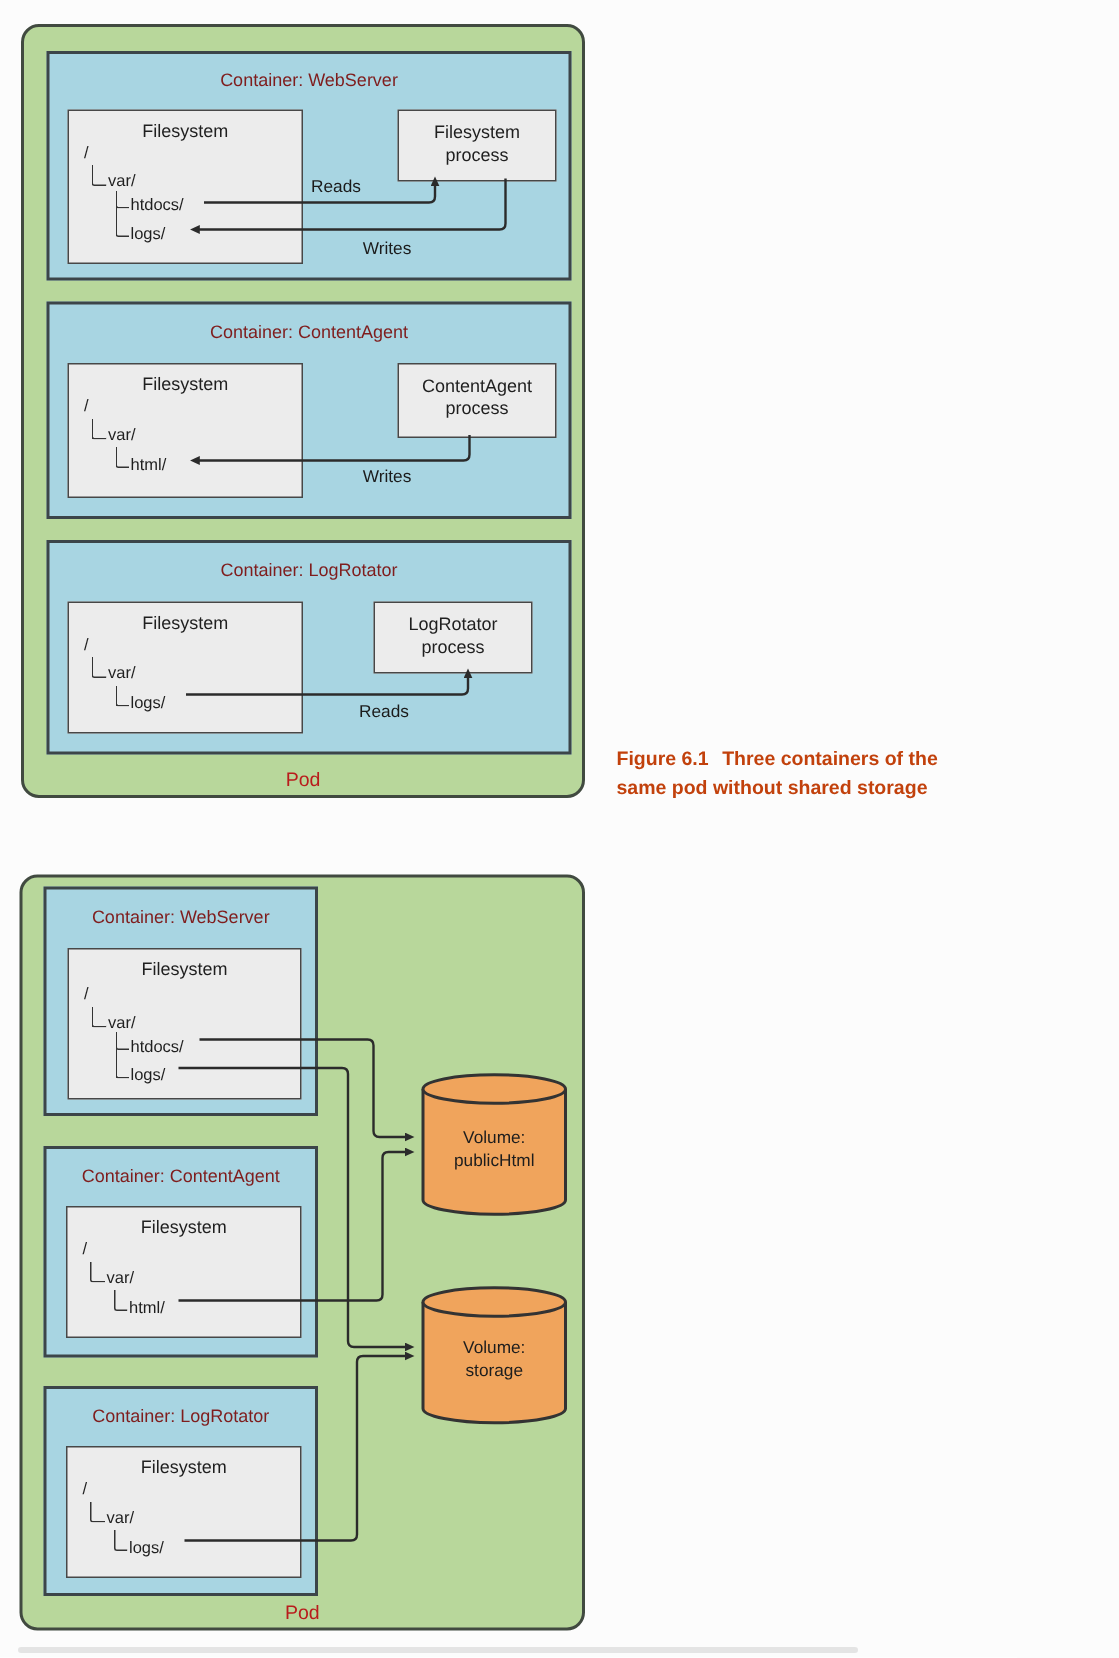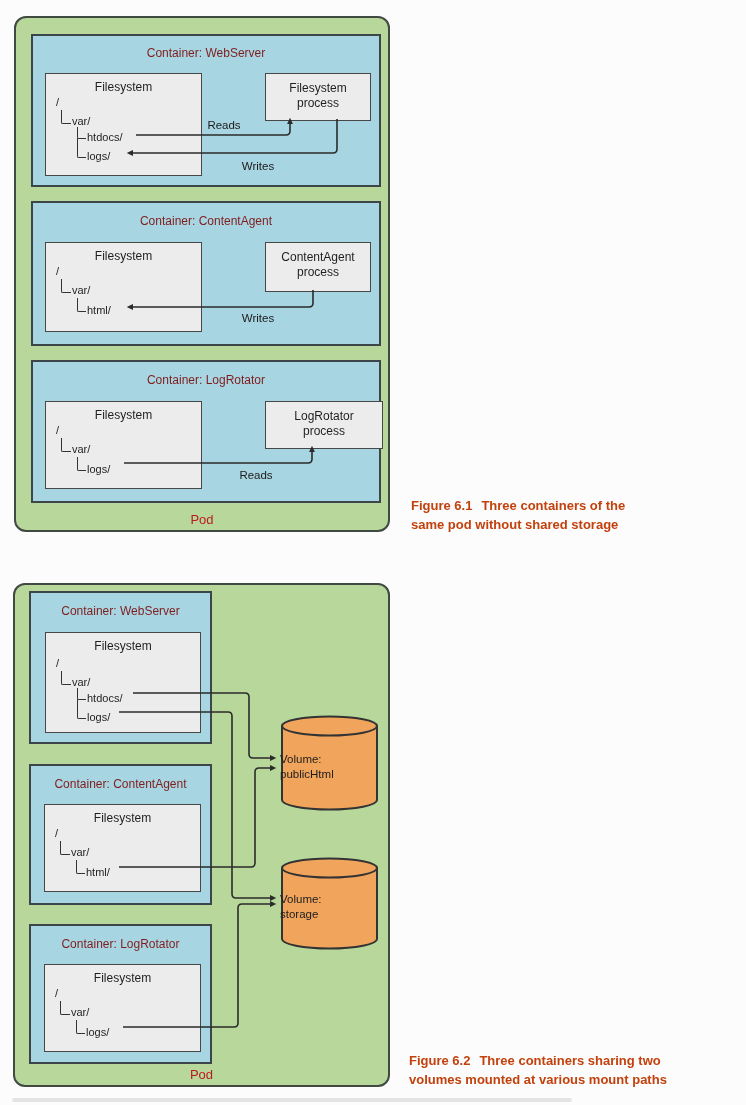"LogRotator" div.procbox { left: 232px -> 216px; width: 118px -> 106px }
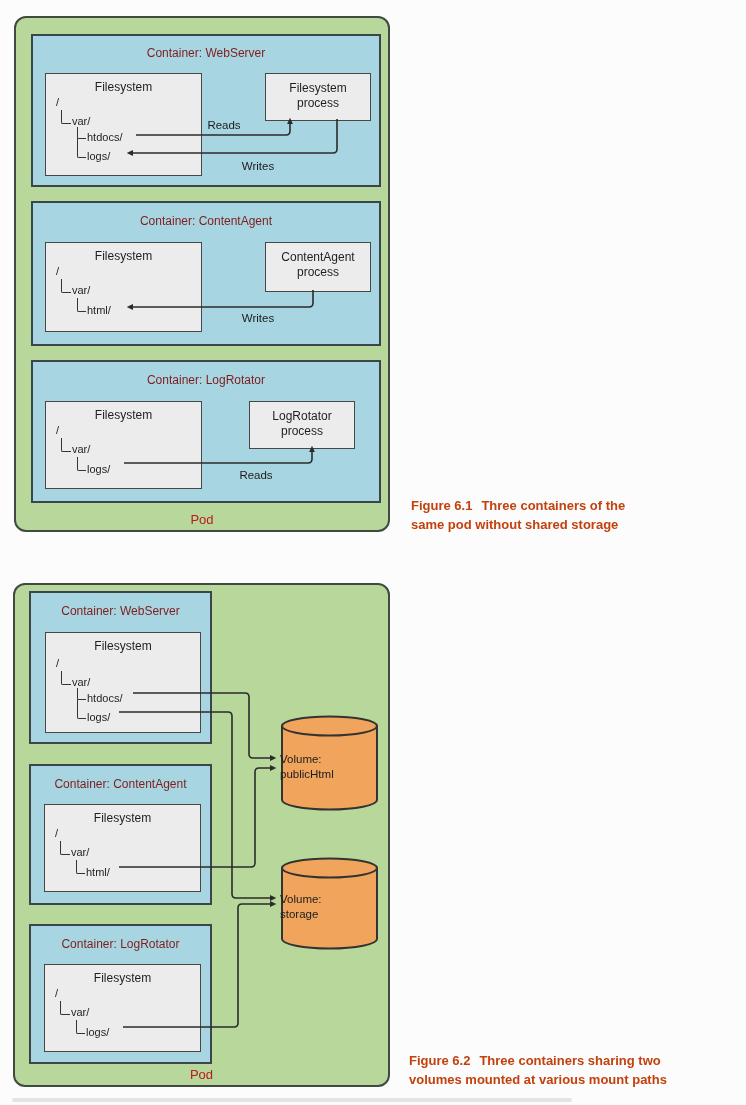"Volume:" .vol-text { text-align: left -> center }
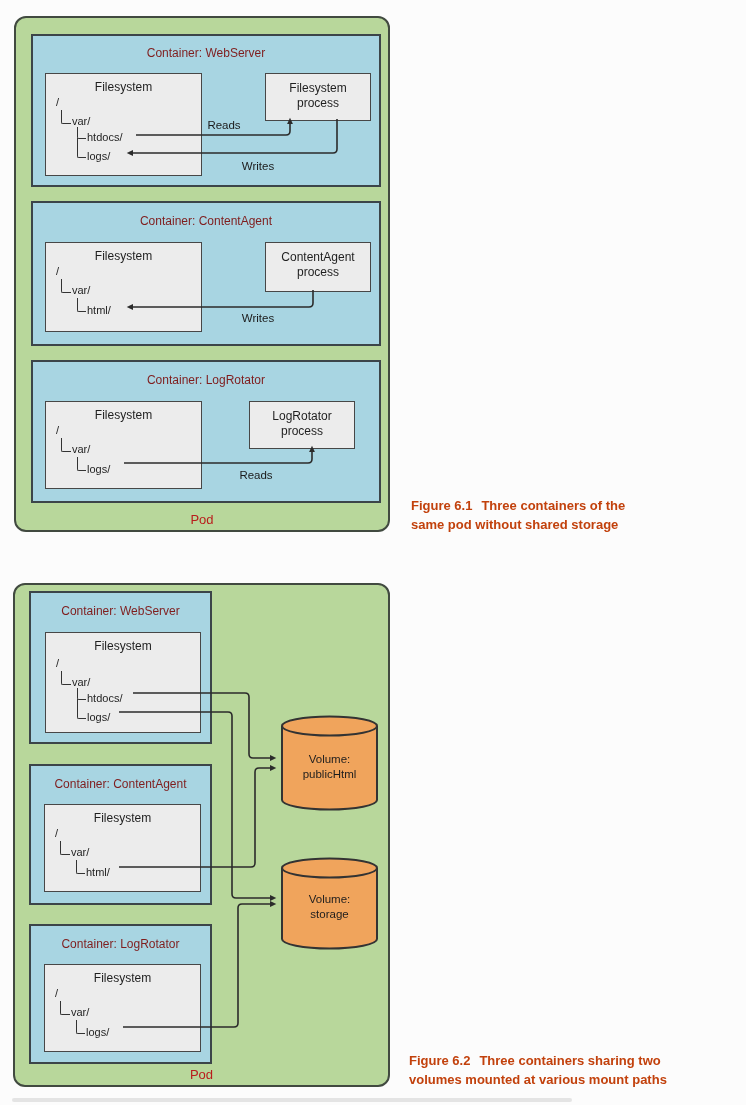"Figure 6.2 Three containers sharing" div.caption { html: <div> <span>Figure 6.2</span><span>Three containers sharing two volumes mounted at various mount paths</span> </div> -> none }
